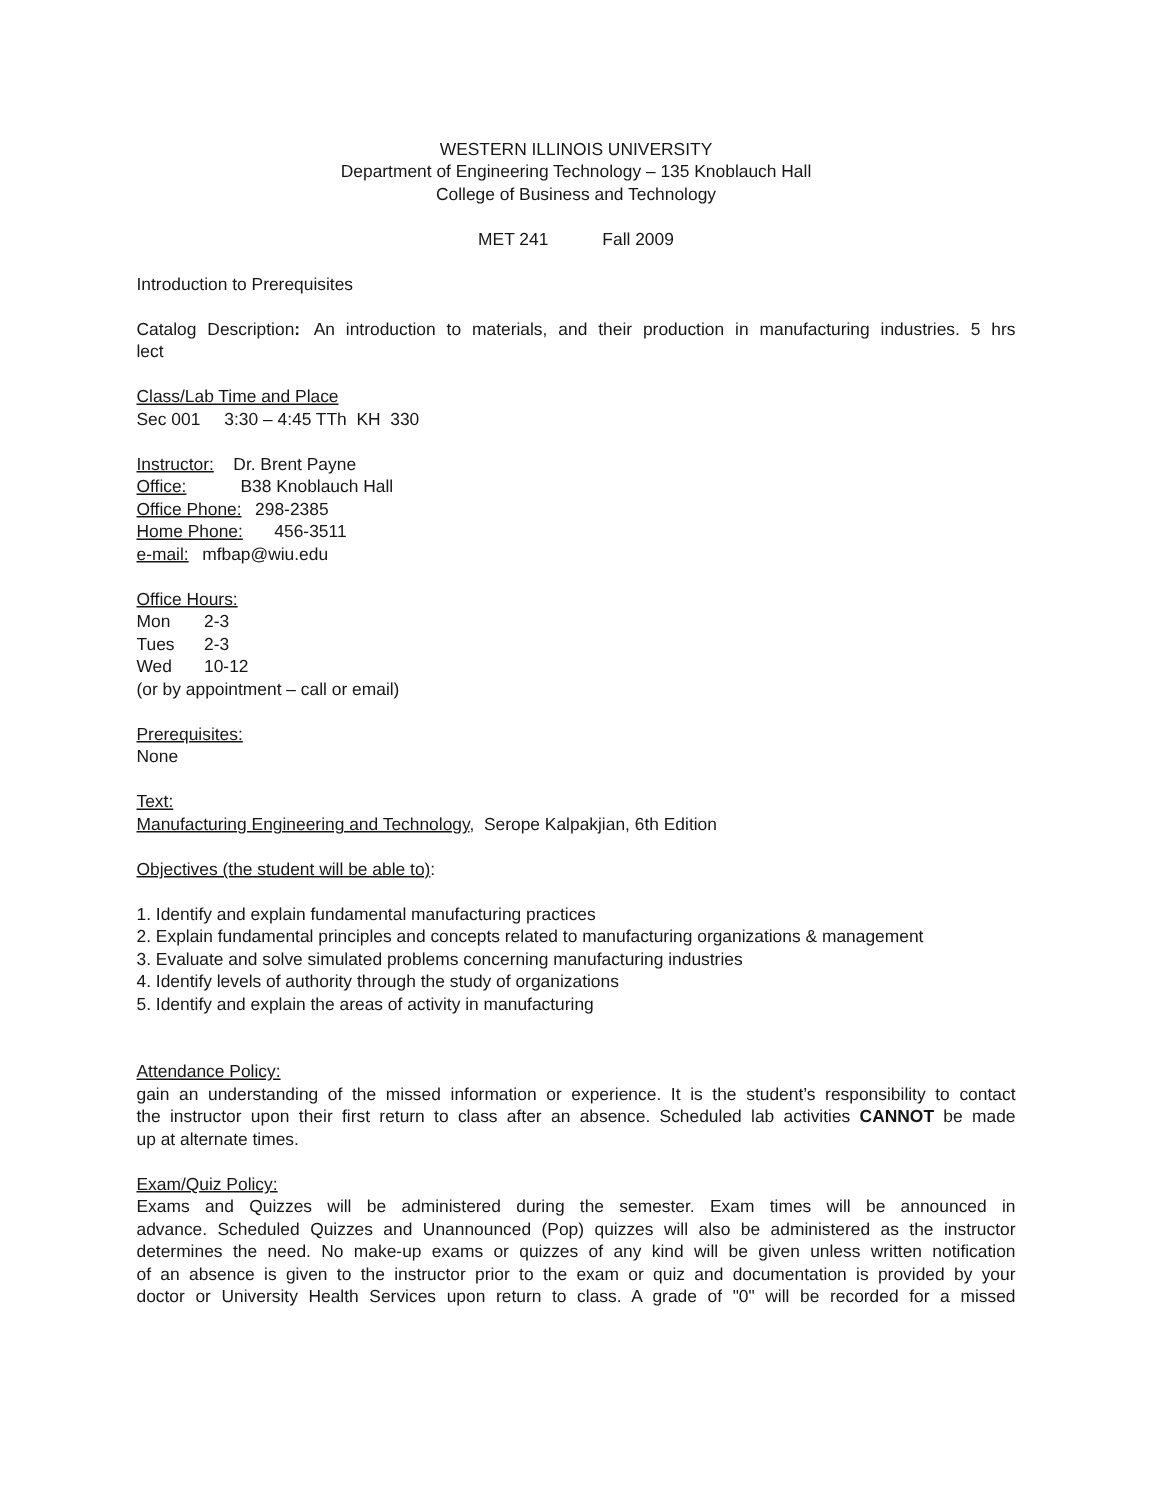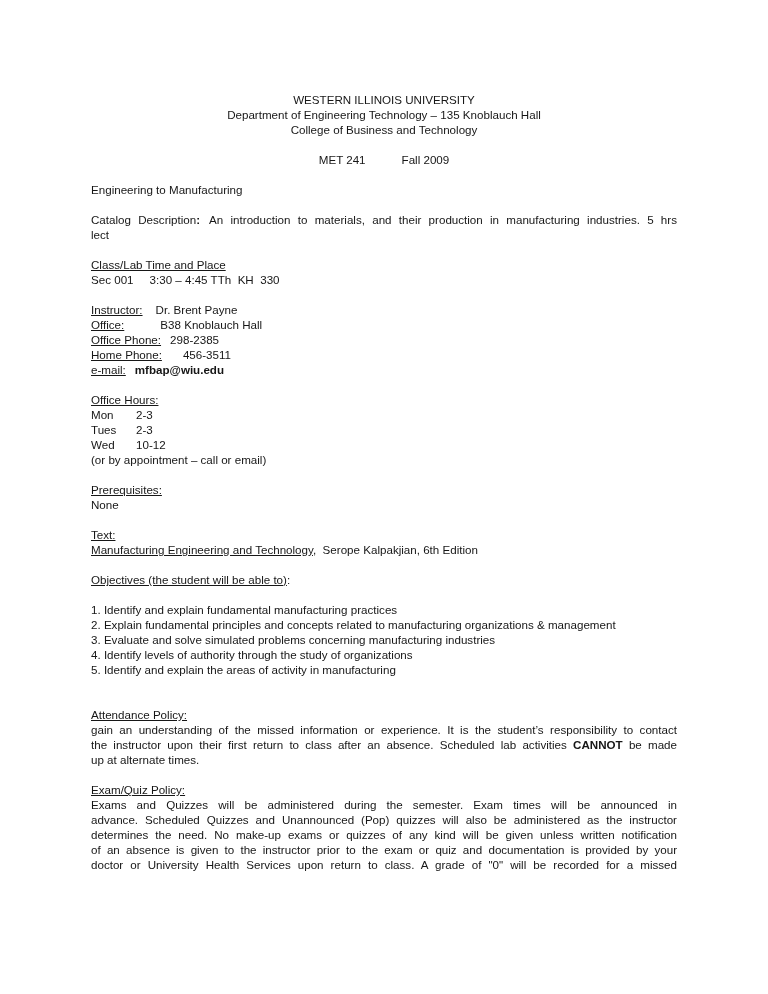"Engineering to Manufacturing" div.mt1 { text: Engineering to Manufacturing -> Introduction to Prerequisites }
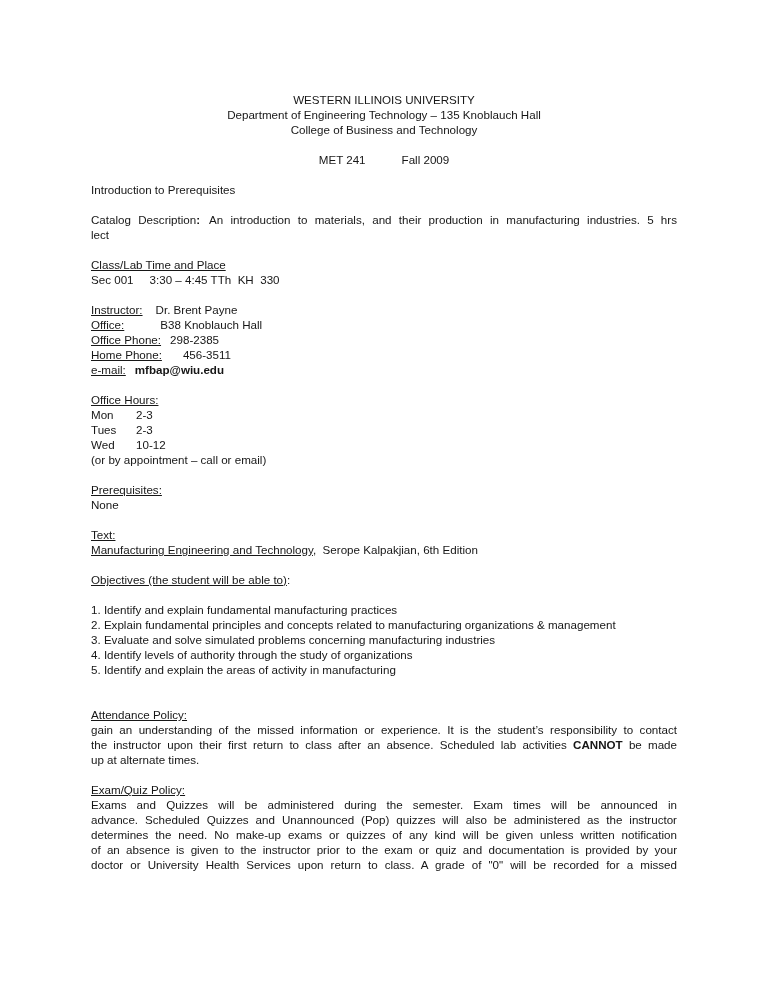"mfbap@wiu.edu" [data-name="email-value"] { font-weight: bold -> none }
